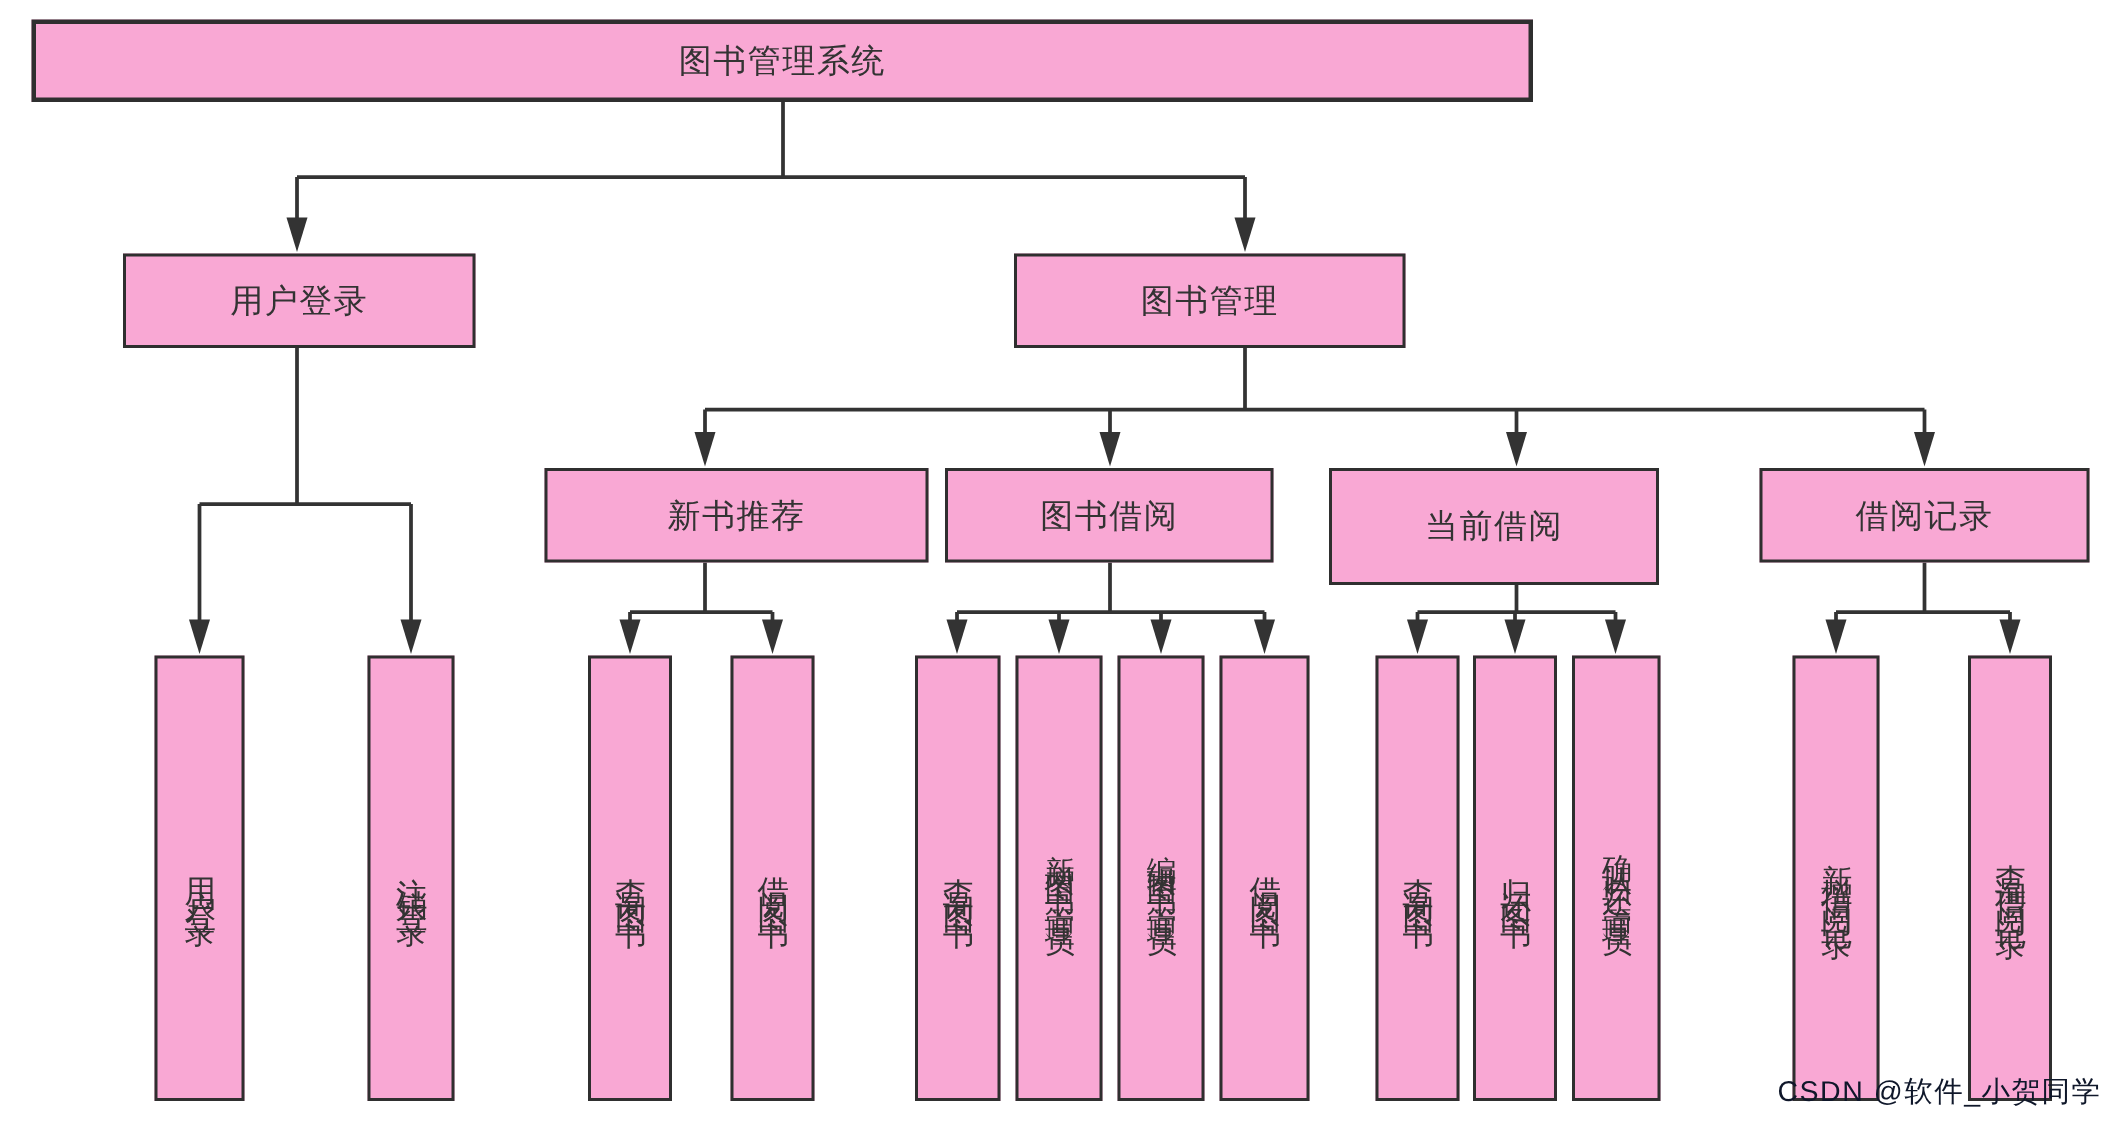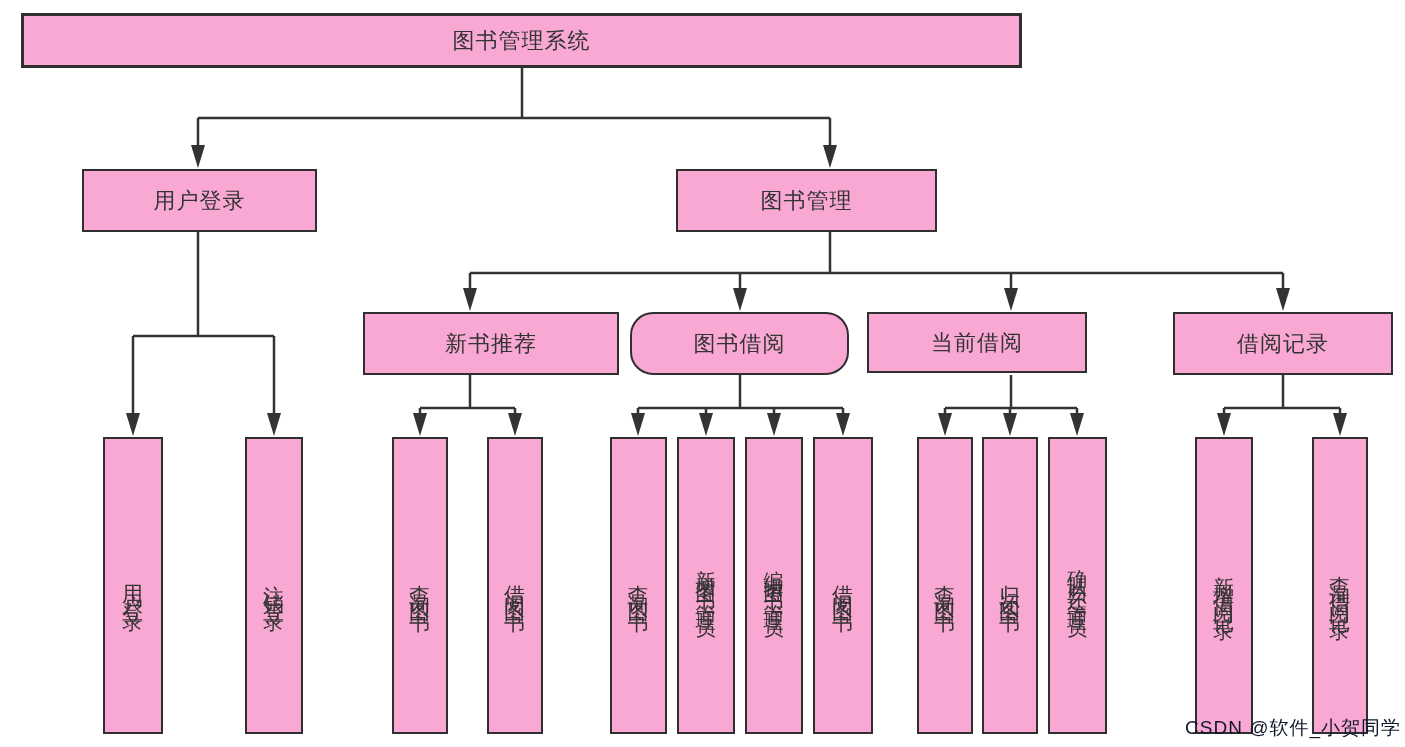"图书借阅" div.node { border-radius: 23px -> none }
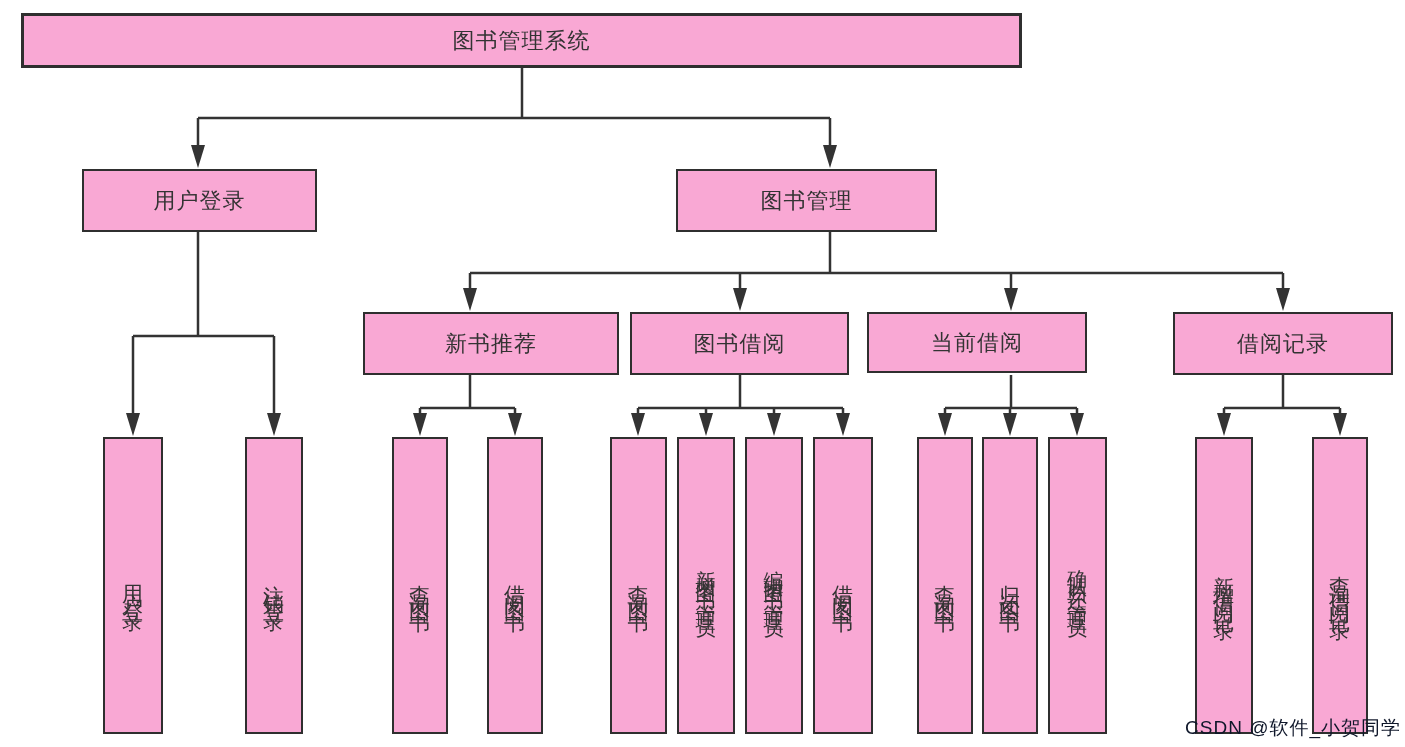"当前借阅" div.node { height: 61px -> 78px; left: 867px -> 886px }
